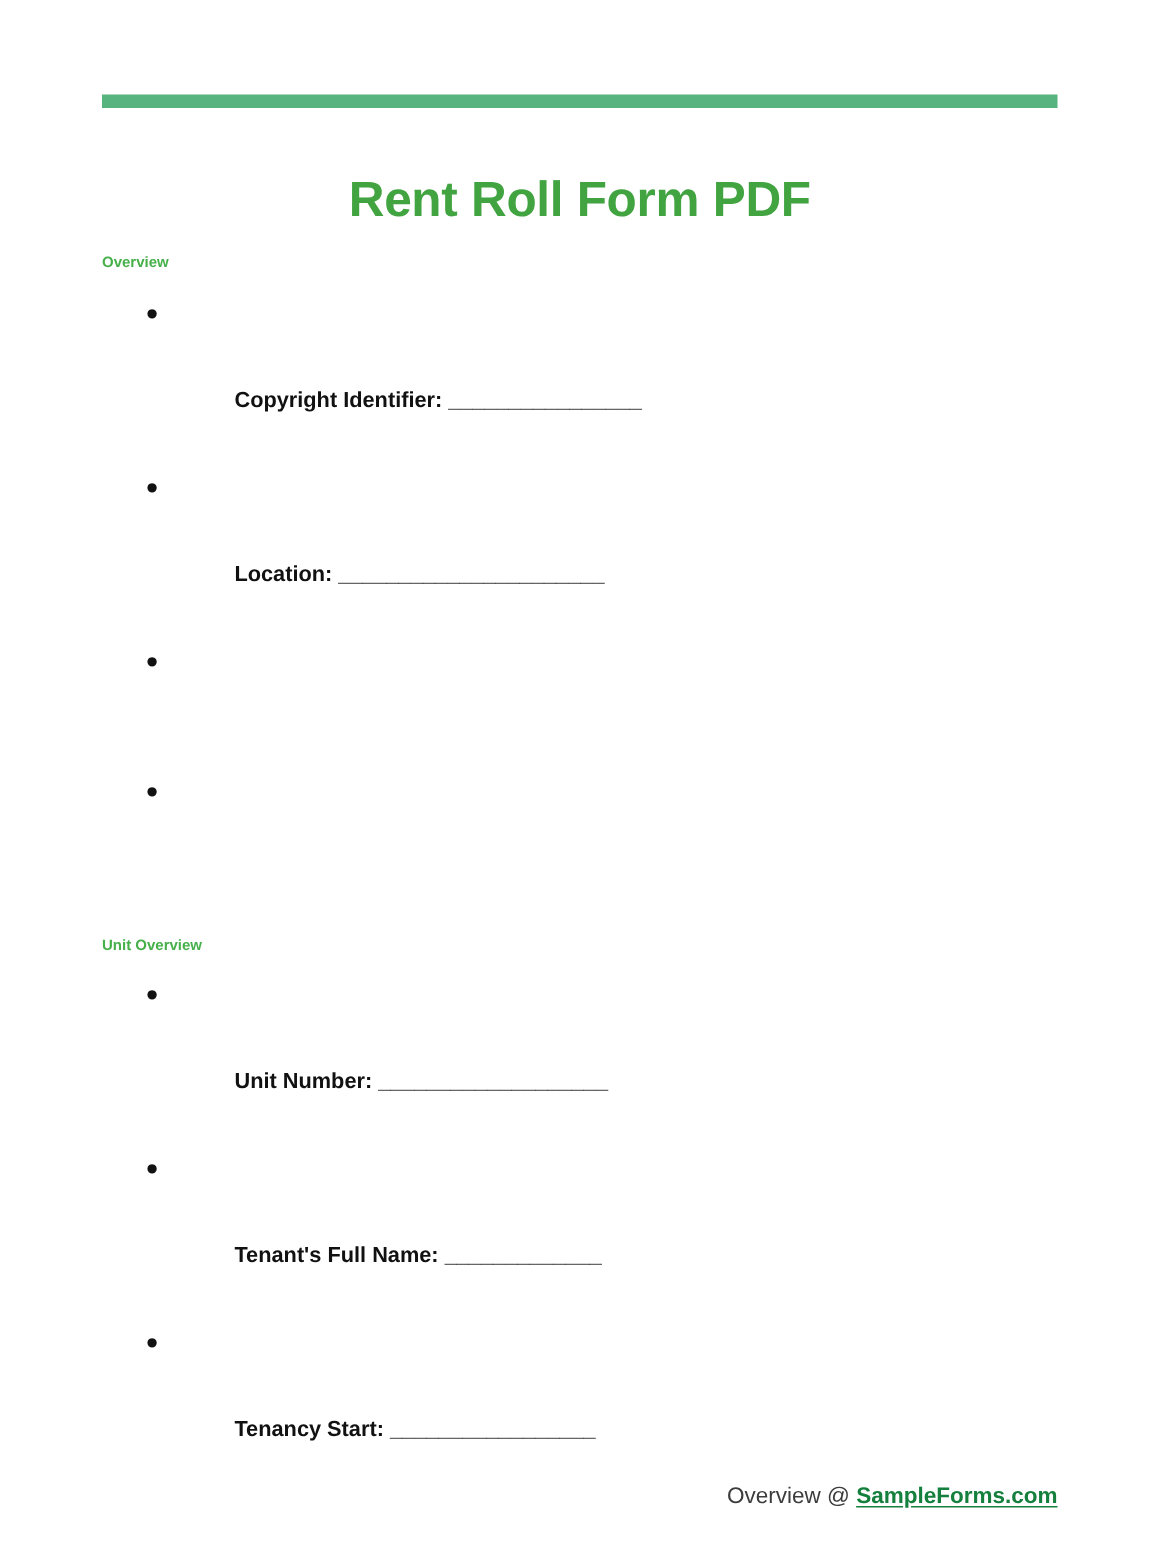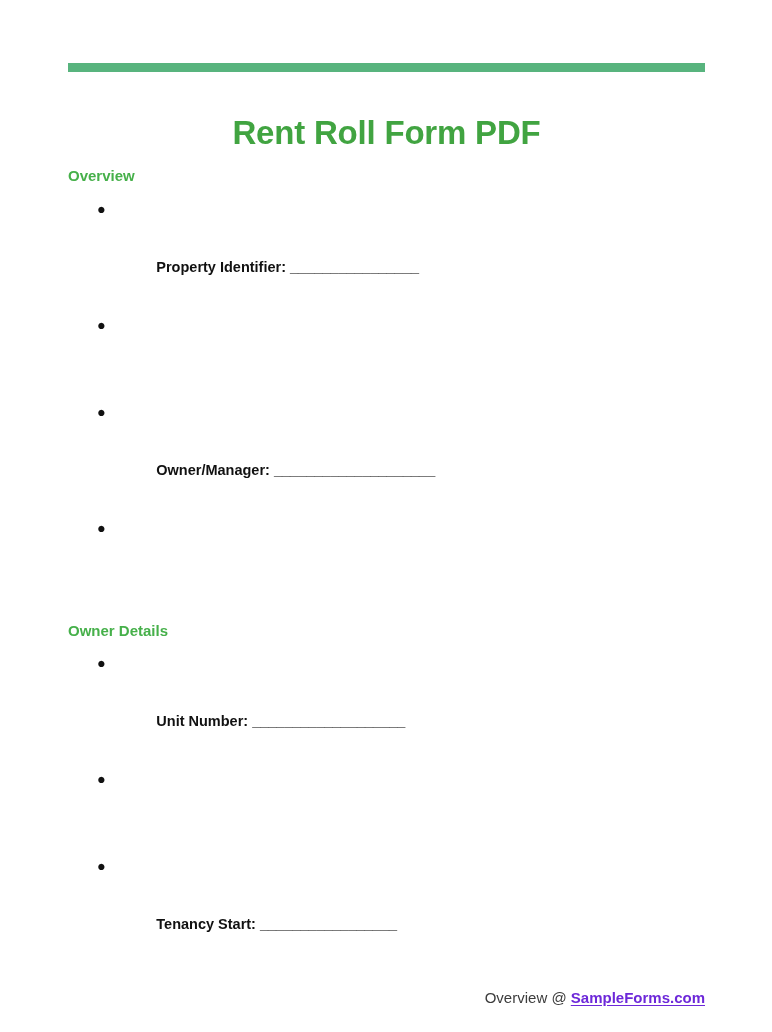"Overview" .section-heading { font-size: 15px -> 10px }
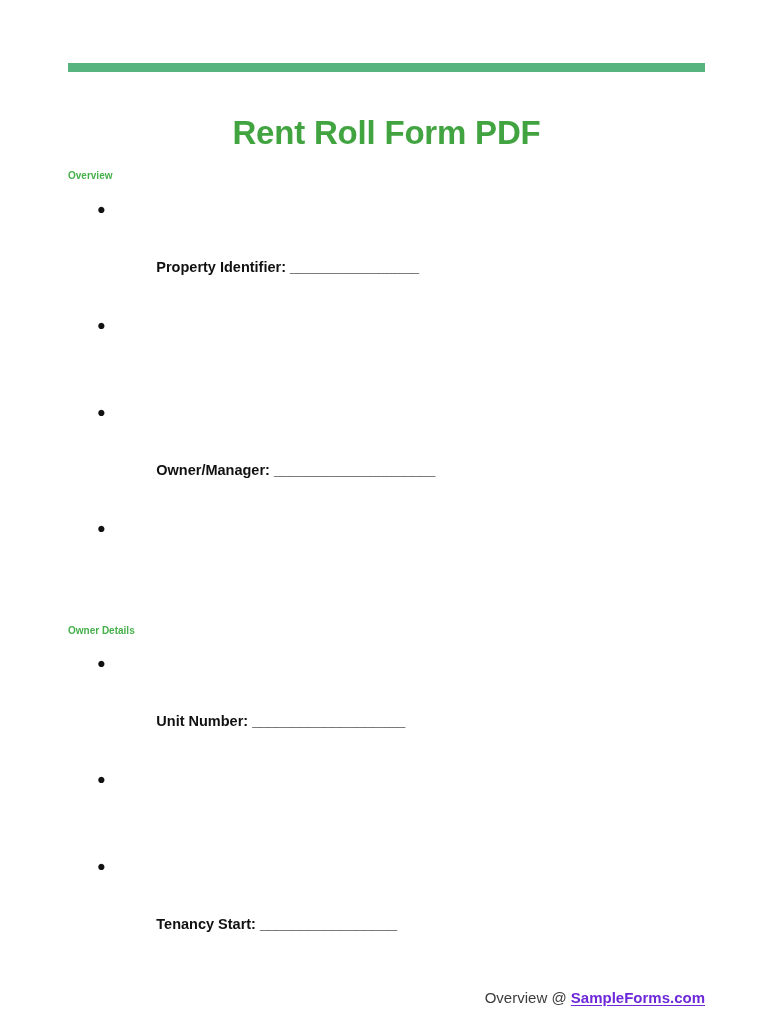"Property Identifier: ________________" span { text: Property -> Copyright }
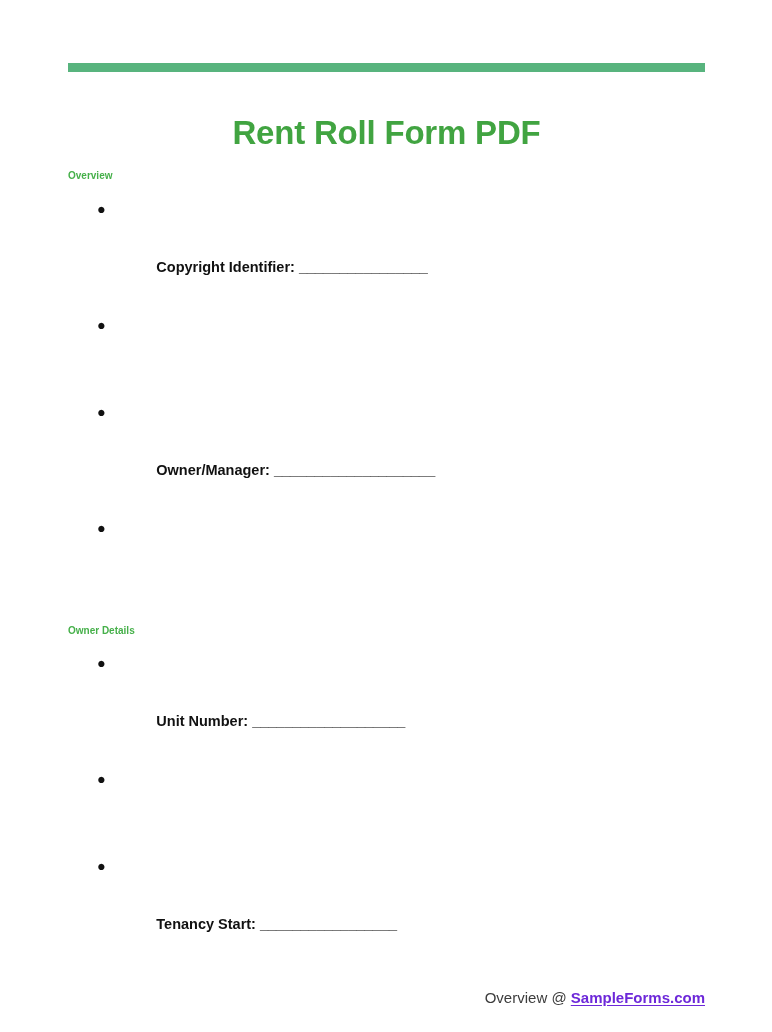"Location: ______________________" span { html: none -> <span>Location: ______________________</span> }
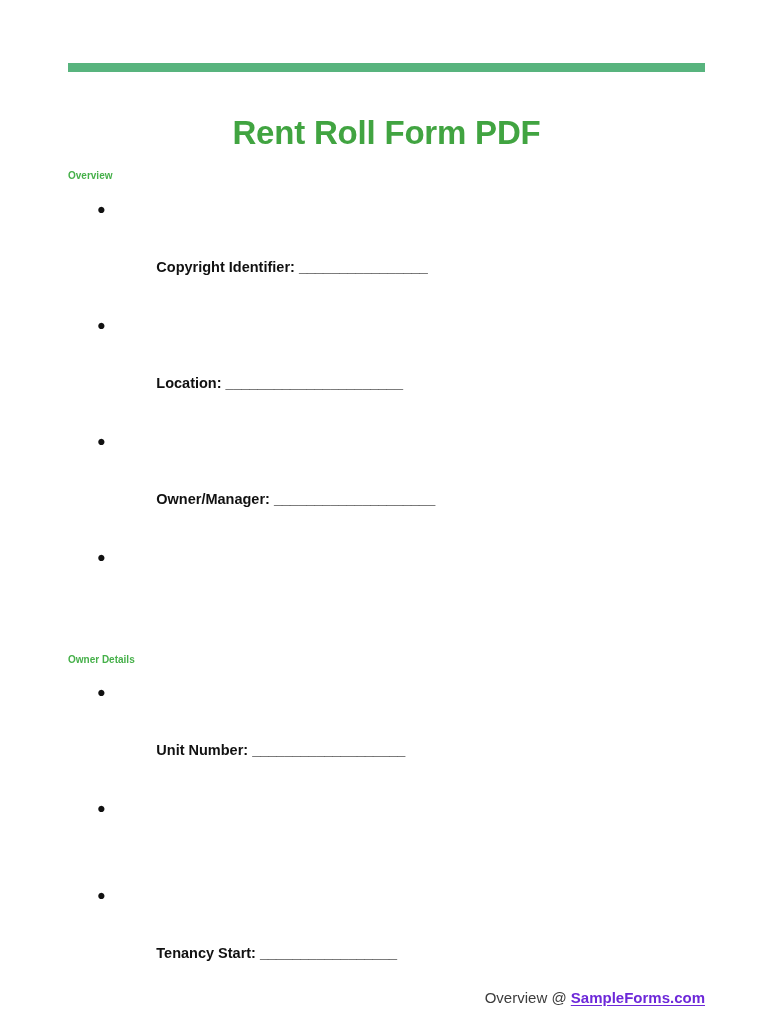"Owner/Manager: ____________________" span { html: <span>Owner/Manager: ____________________</span> -> none }
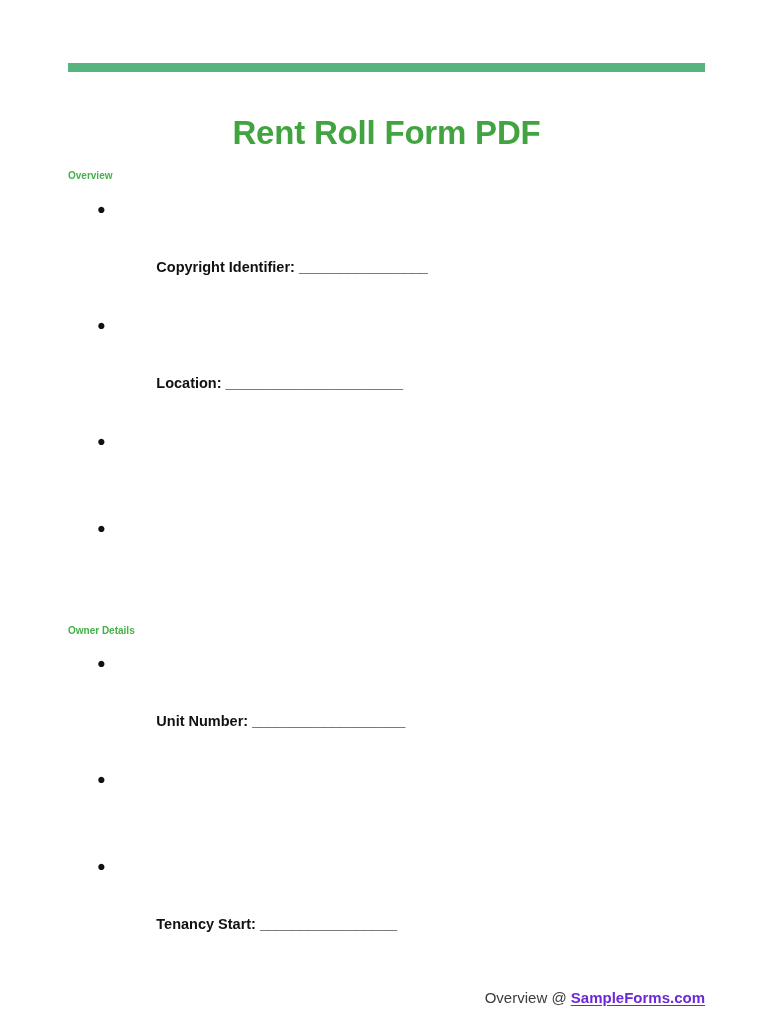"Owner Details" div.section-heading { text: Owner Details -> Unit Overview }
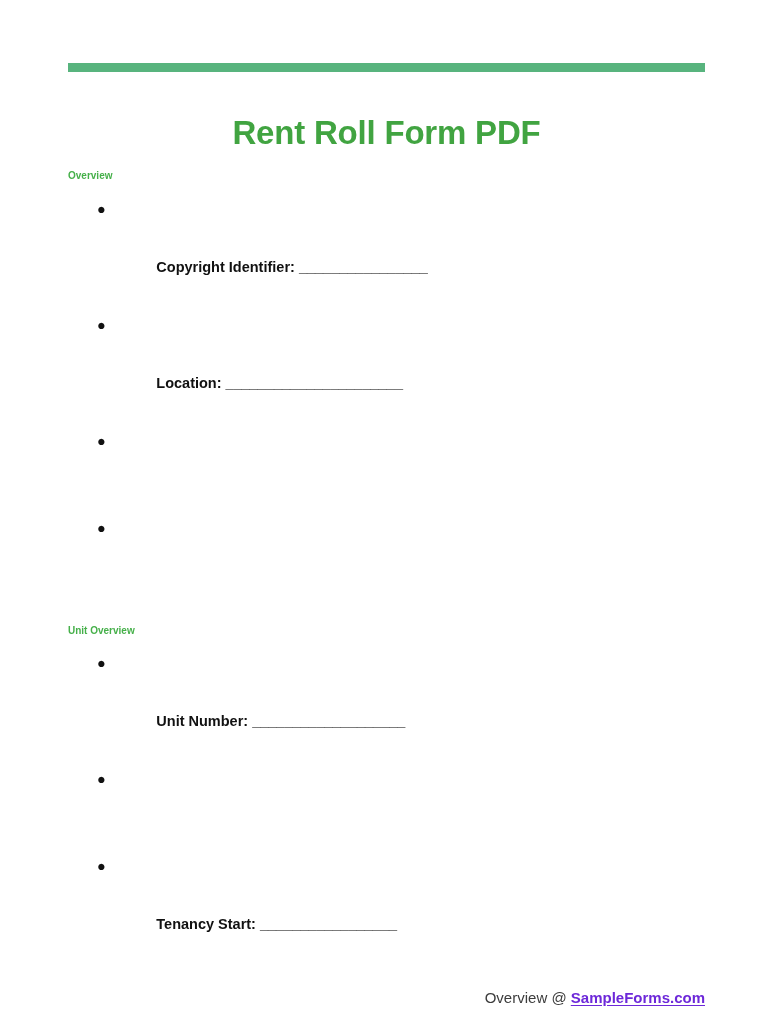"Tenant's Full Name: _____________" span { html: none -> <span>Tenant's Full Name: _____________</span> }
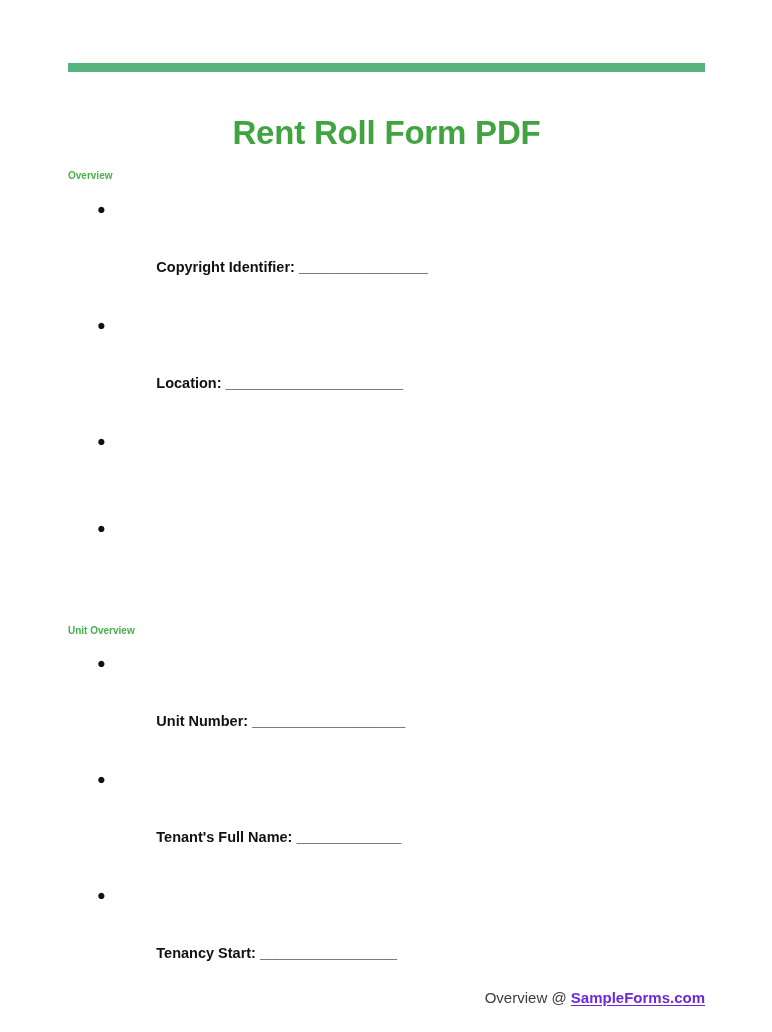"SampleForms.com" .footer .brand { color: #6d28d9 -> #15803d }
